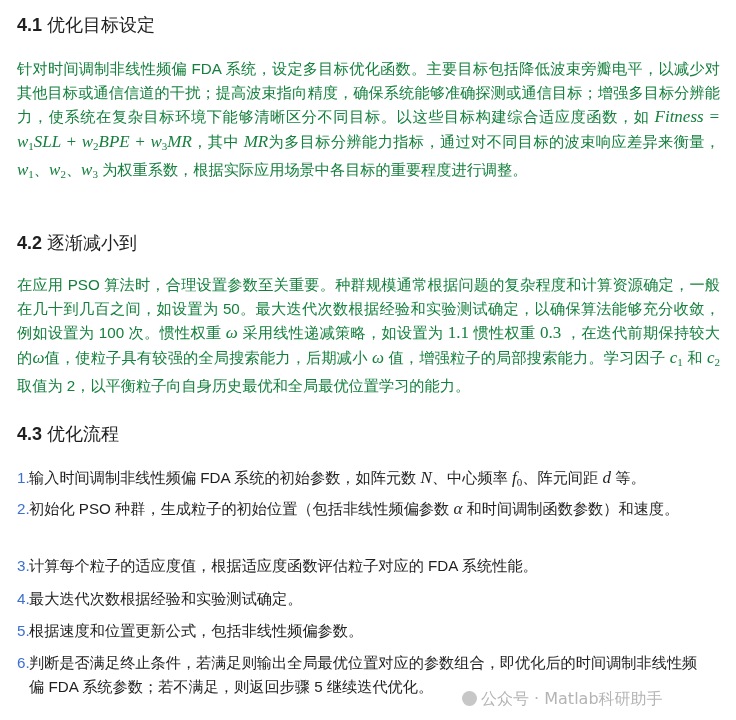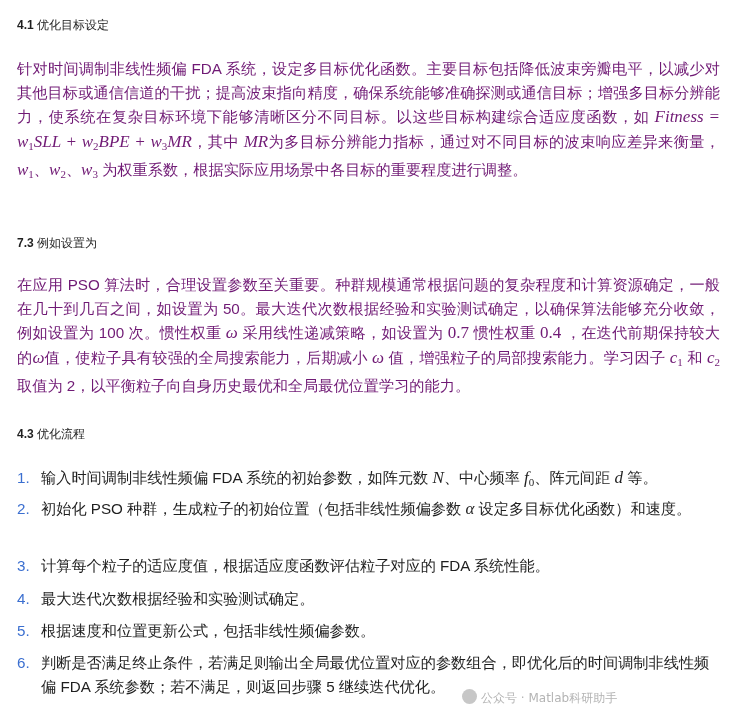"4.1 优化目标设定" h3 { font-size: 12px -> 18px }
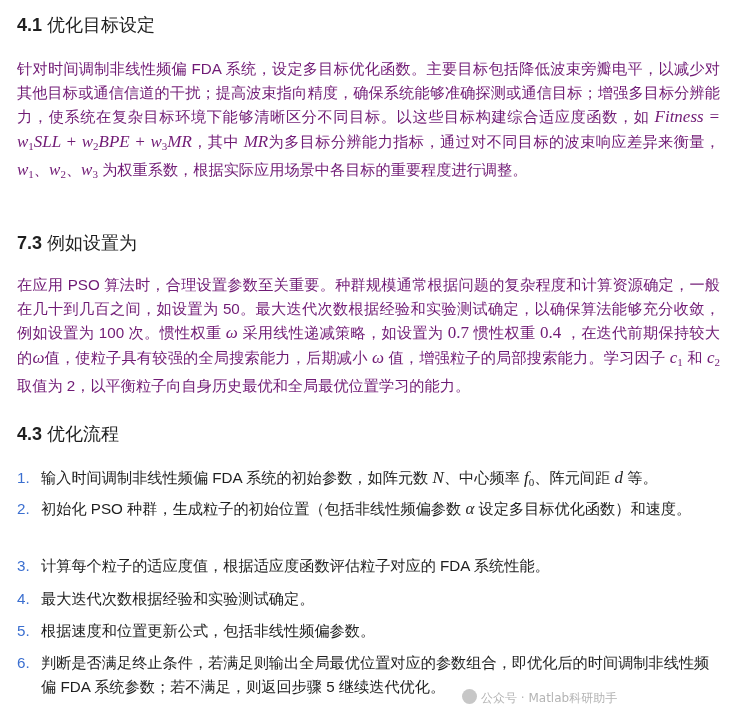"针对时间调制非线性频偏 FDA" p.para { color: #701a75 -> #15803d }
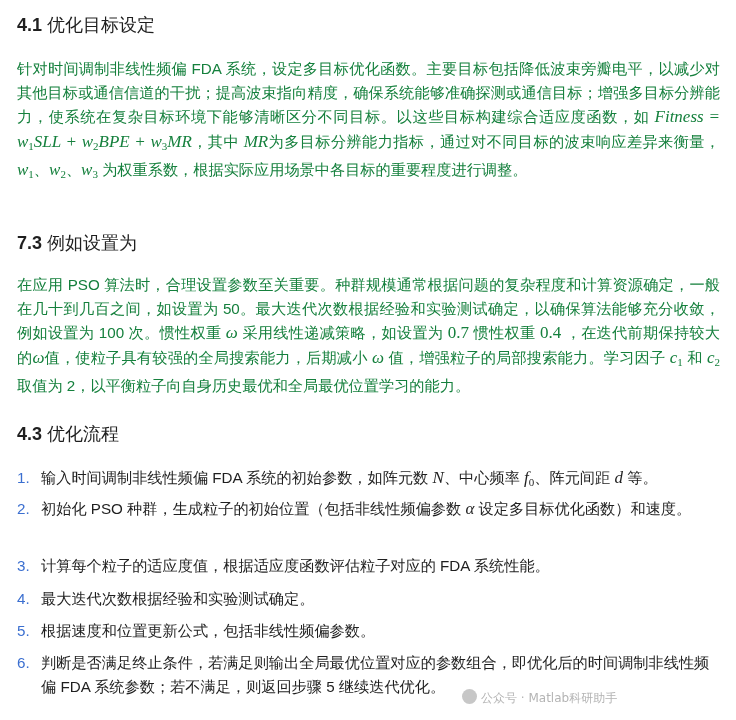"7.3" span.num { text: 7.3 -> 4.2 }
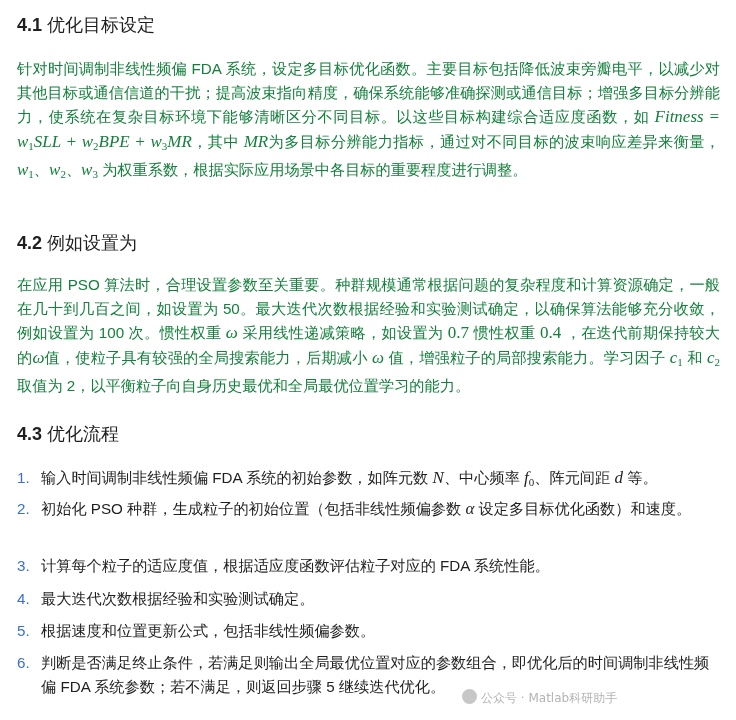"例如设置为" span { text: 例如设置为 -> 逐渐减小到 }
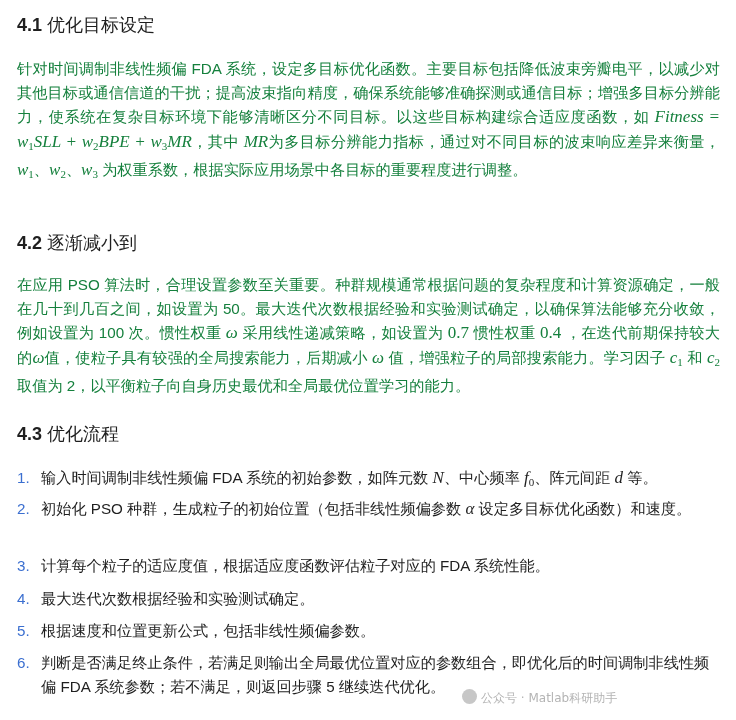"0.7" span.mathr { text: 0.7 -> 1.1 }
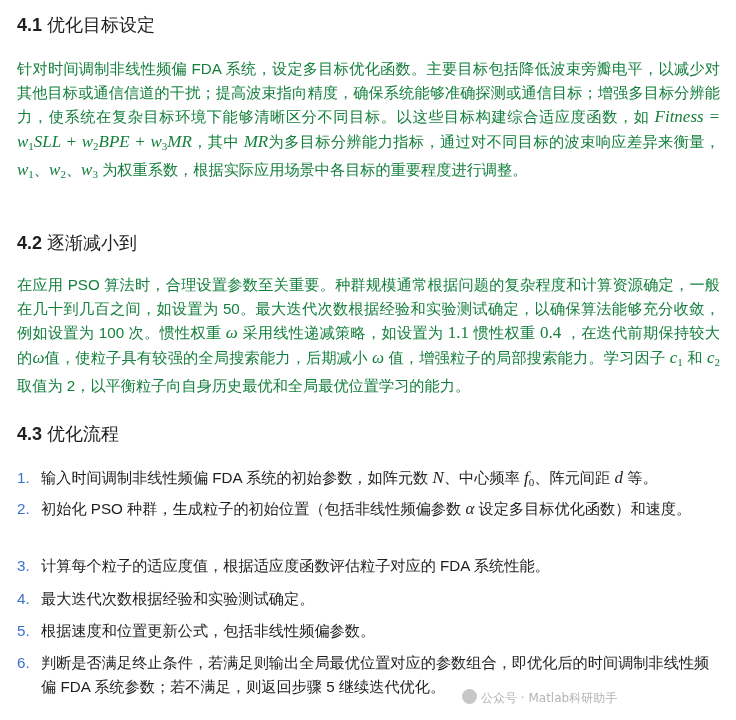"0.4" span.mathr { text: 0.4 -> 0.3 }
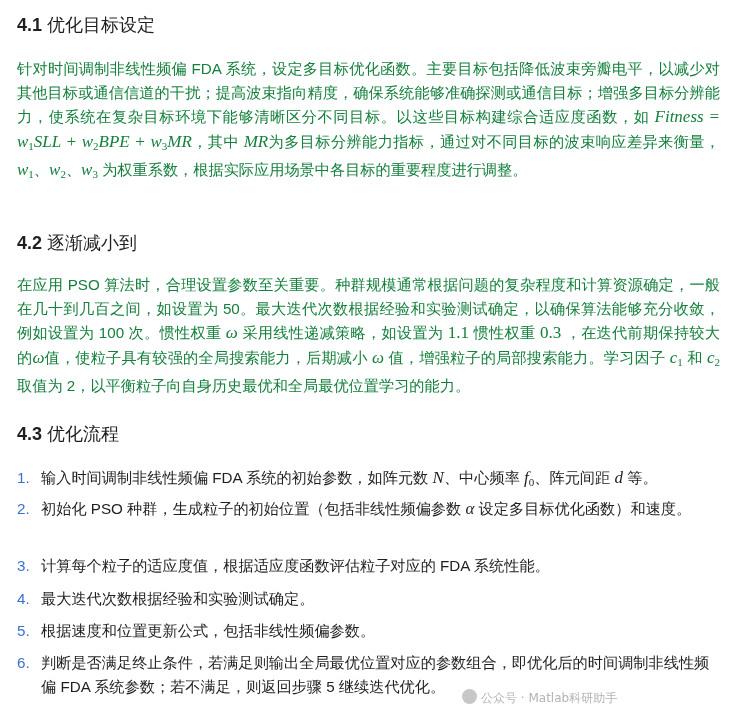"输入时间调制非线性频偏 FDA 系统的初始参数，如阵元数 N、中心频率" ol.steps .txt { left: 24px -> 12px }
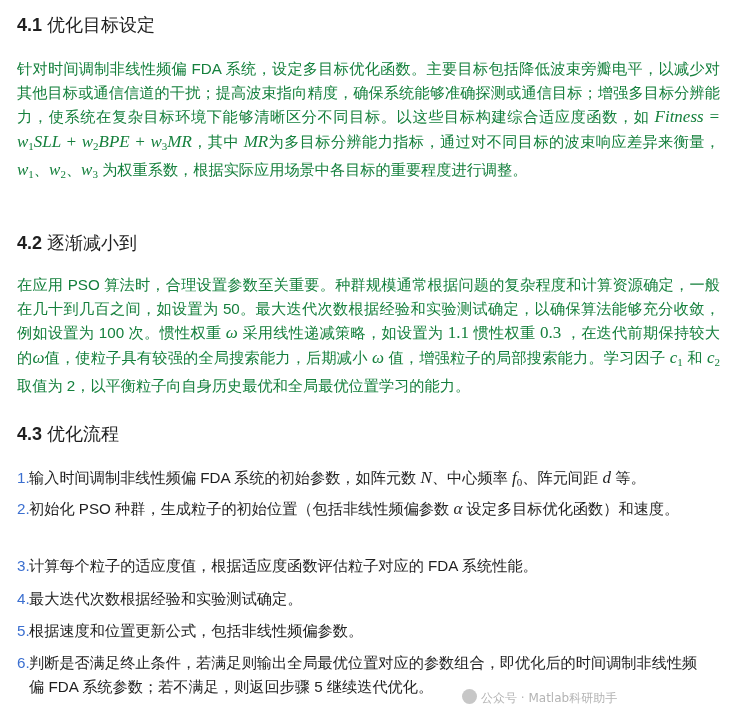"设定多目标优化函数）和速度。" span { text: 设定多目标优化函 -> 和时间调制函数参 }
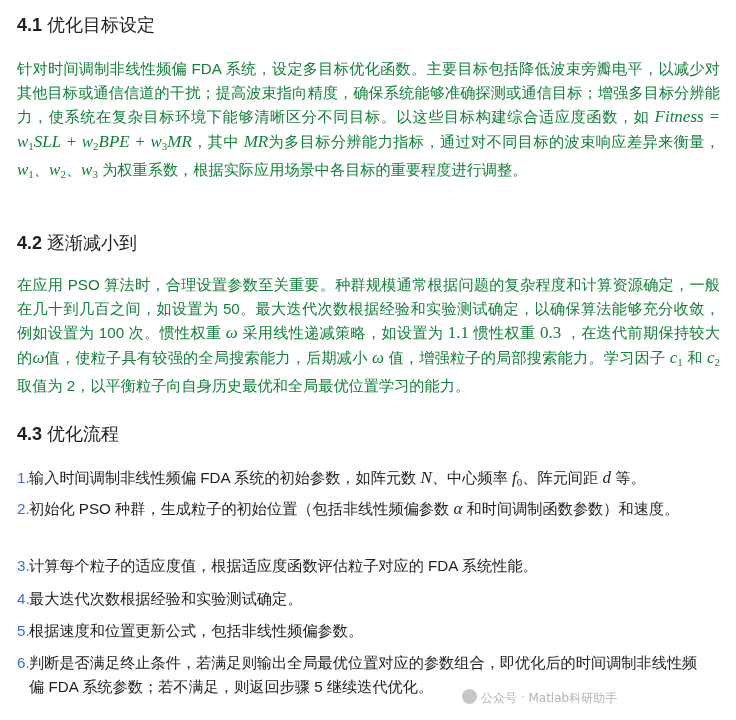"公众号 · Matlab科研助手" .watermark { font-size: 12px -> 16px }
